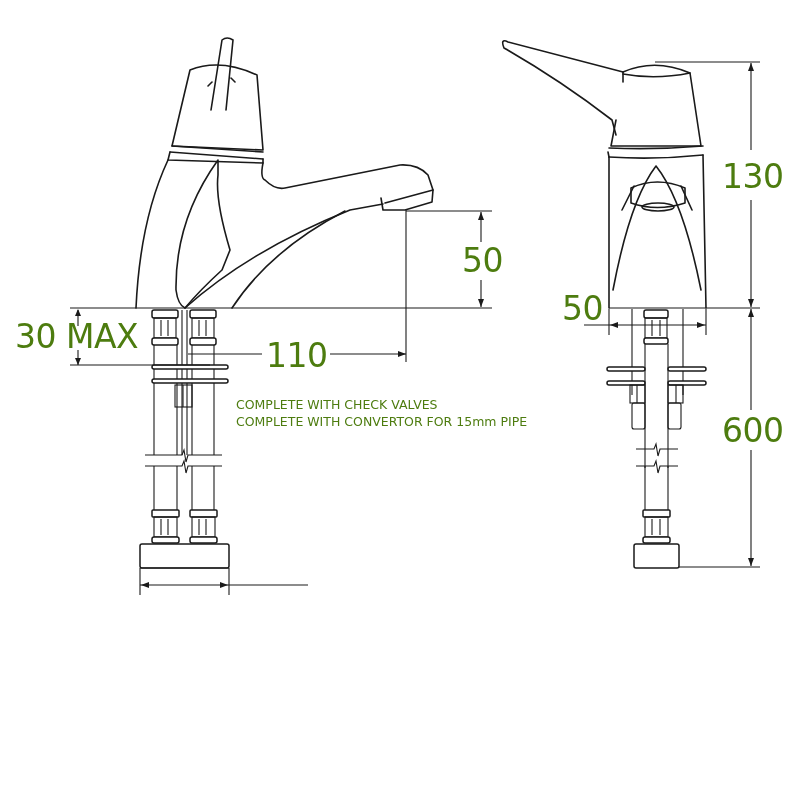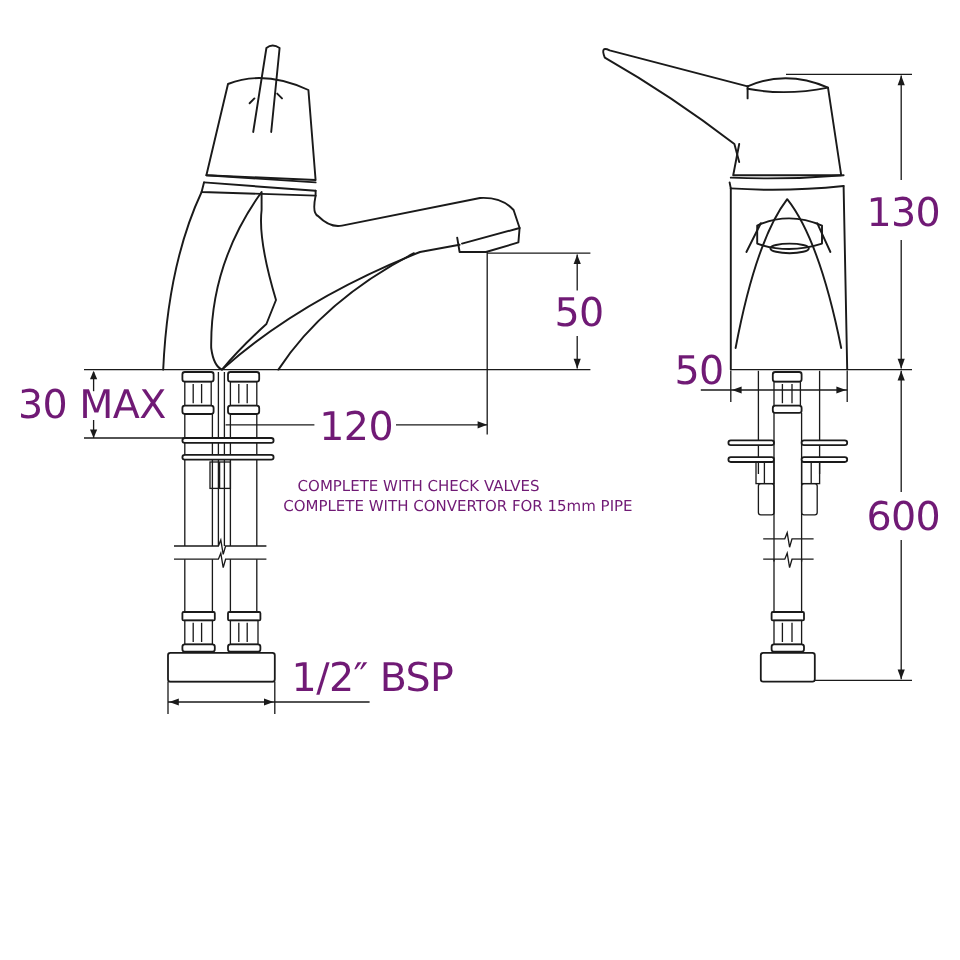"130" .lbl { color: #701a75 -> #4d7c0f }
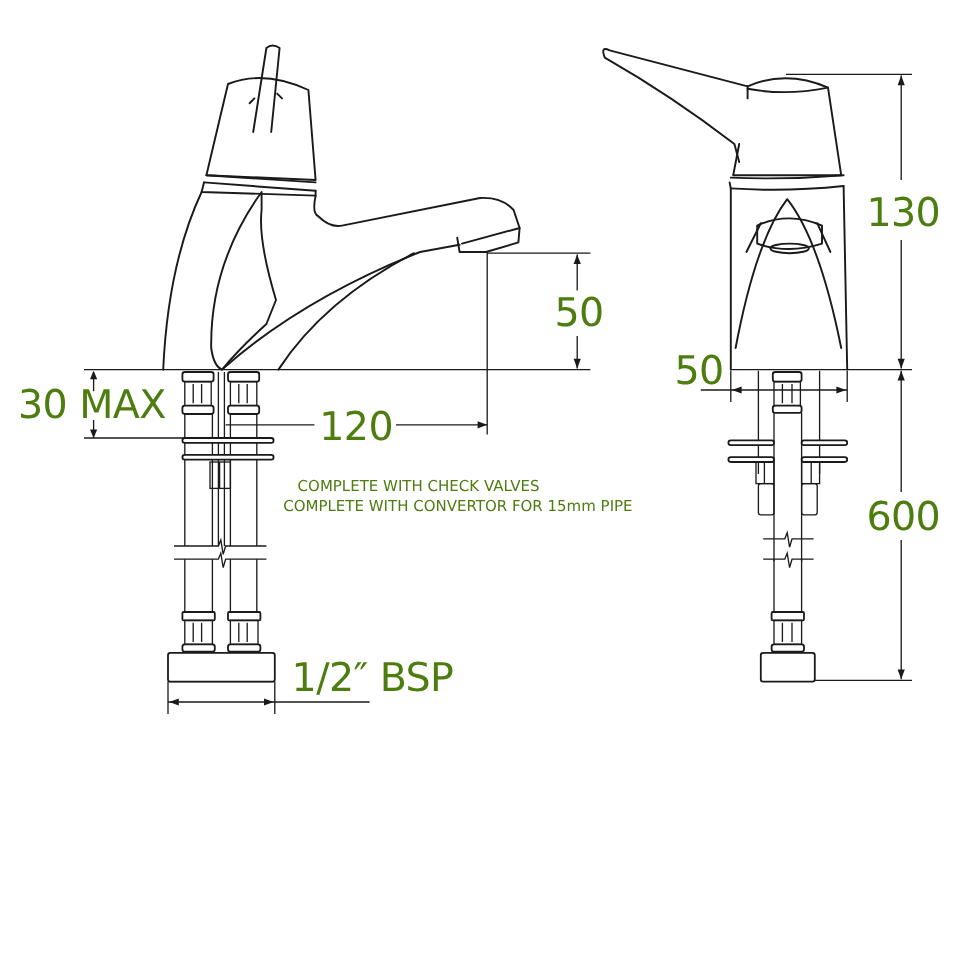"120" div.lbl { text: 120 -> 110 }
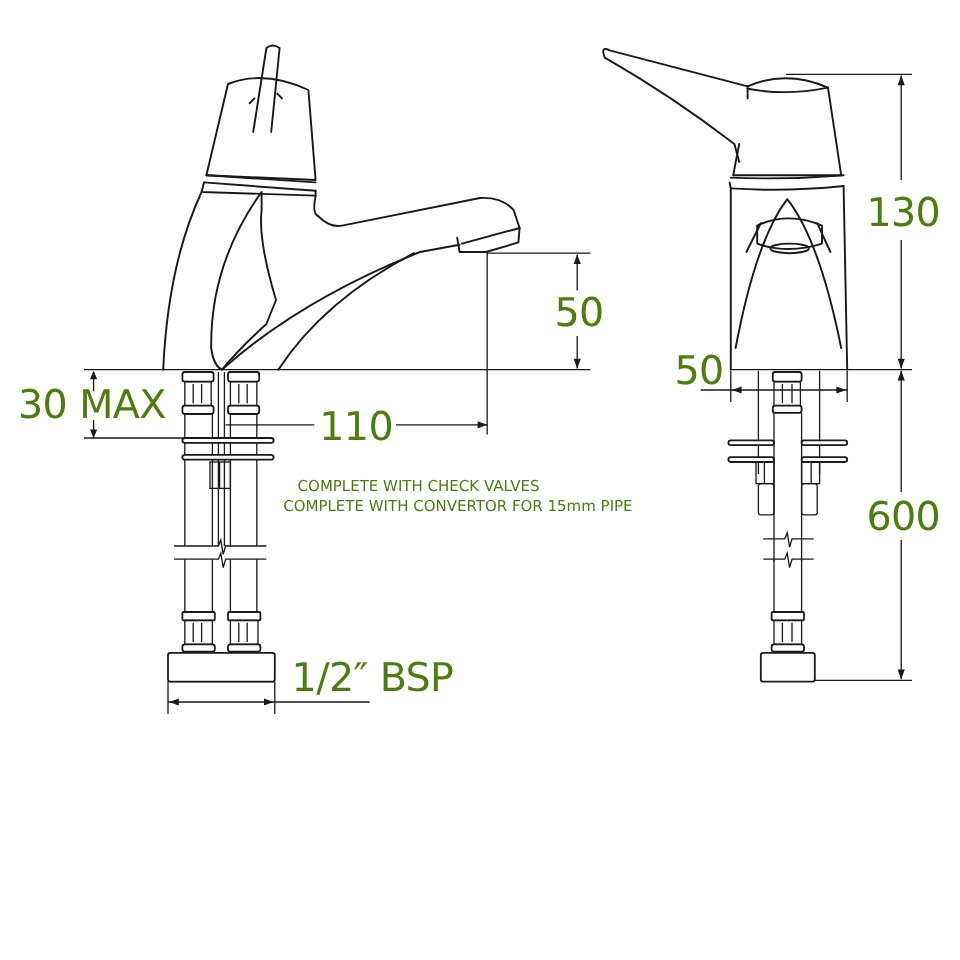"COMPLETE WITH CHECK VALVES" div.lbl { left: 248px -> 236px }
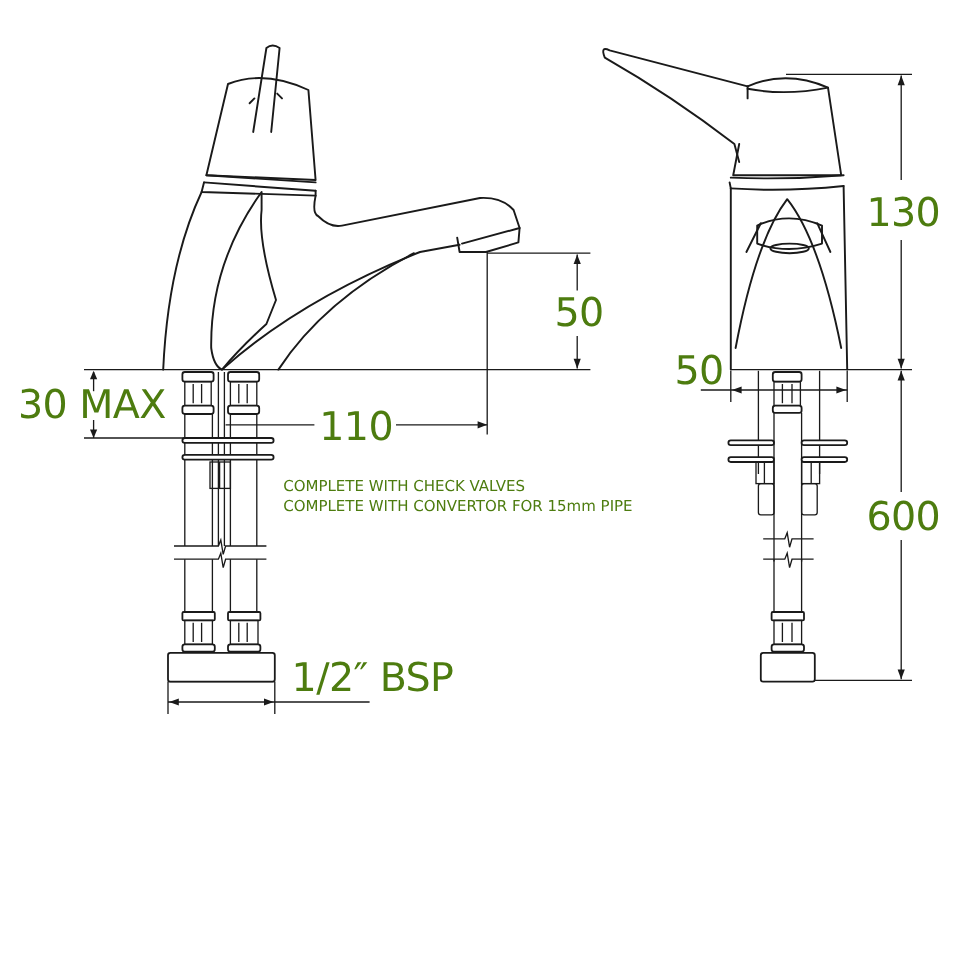"1/2″ BSP" div.lbl { html: <div>1/2″ BSP</div> -> none }
